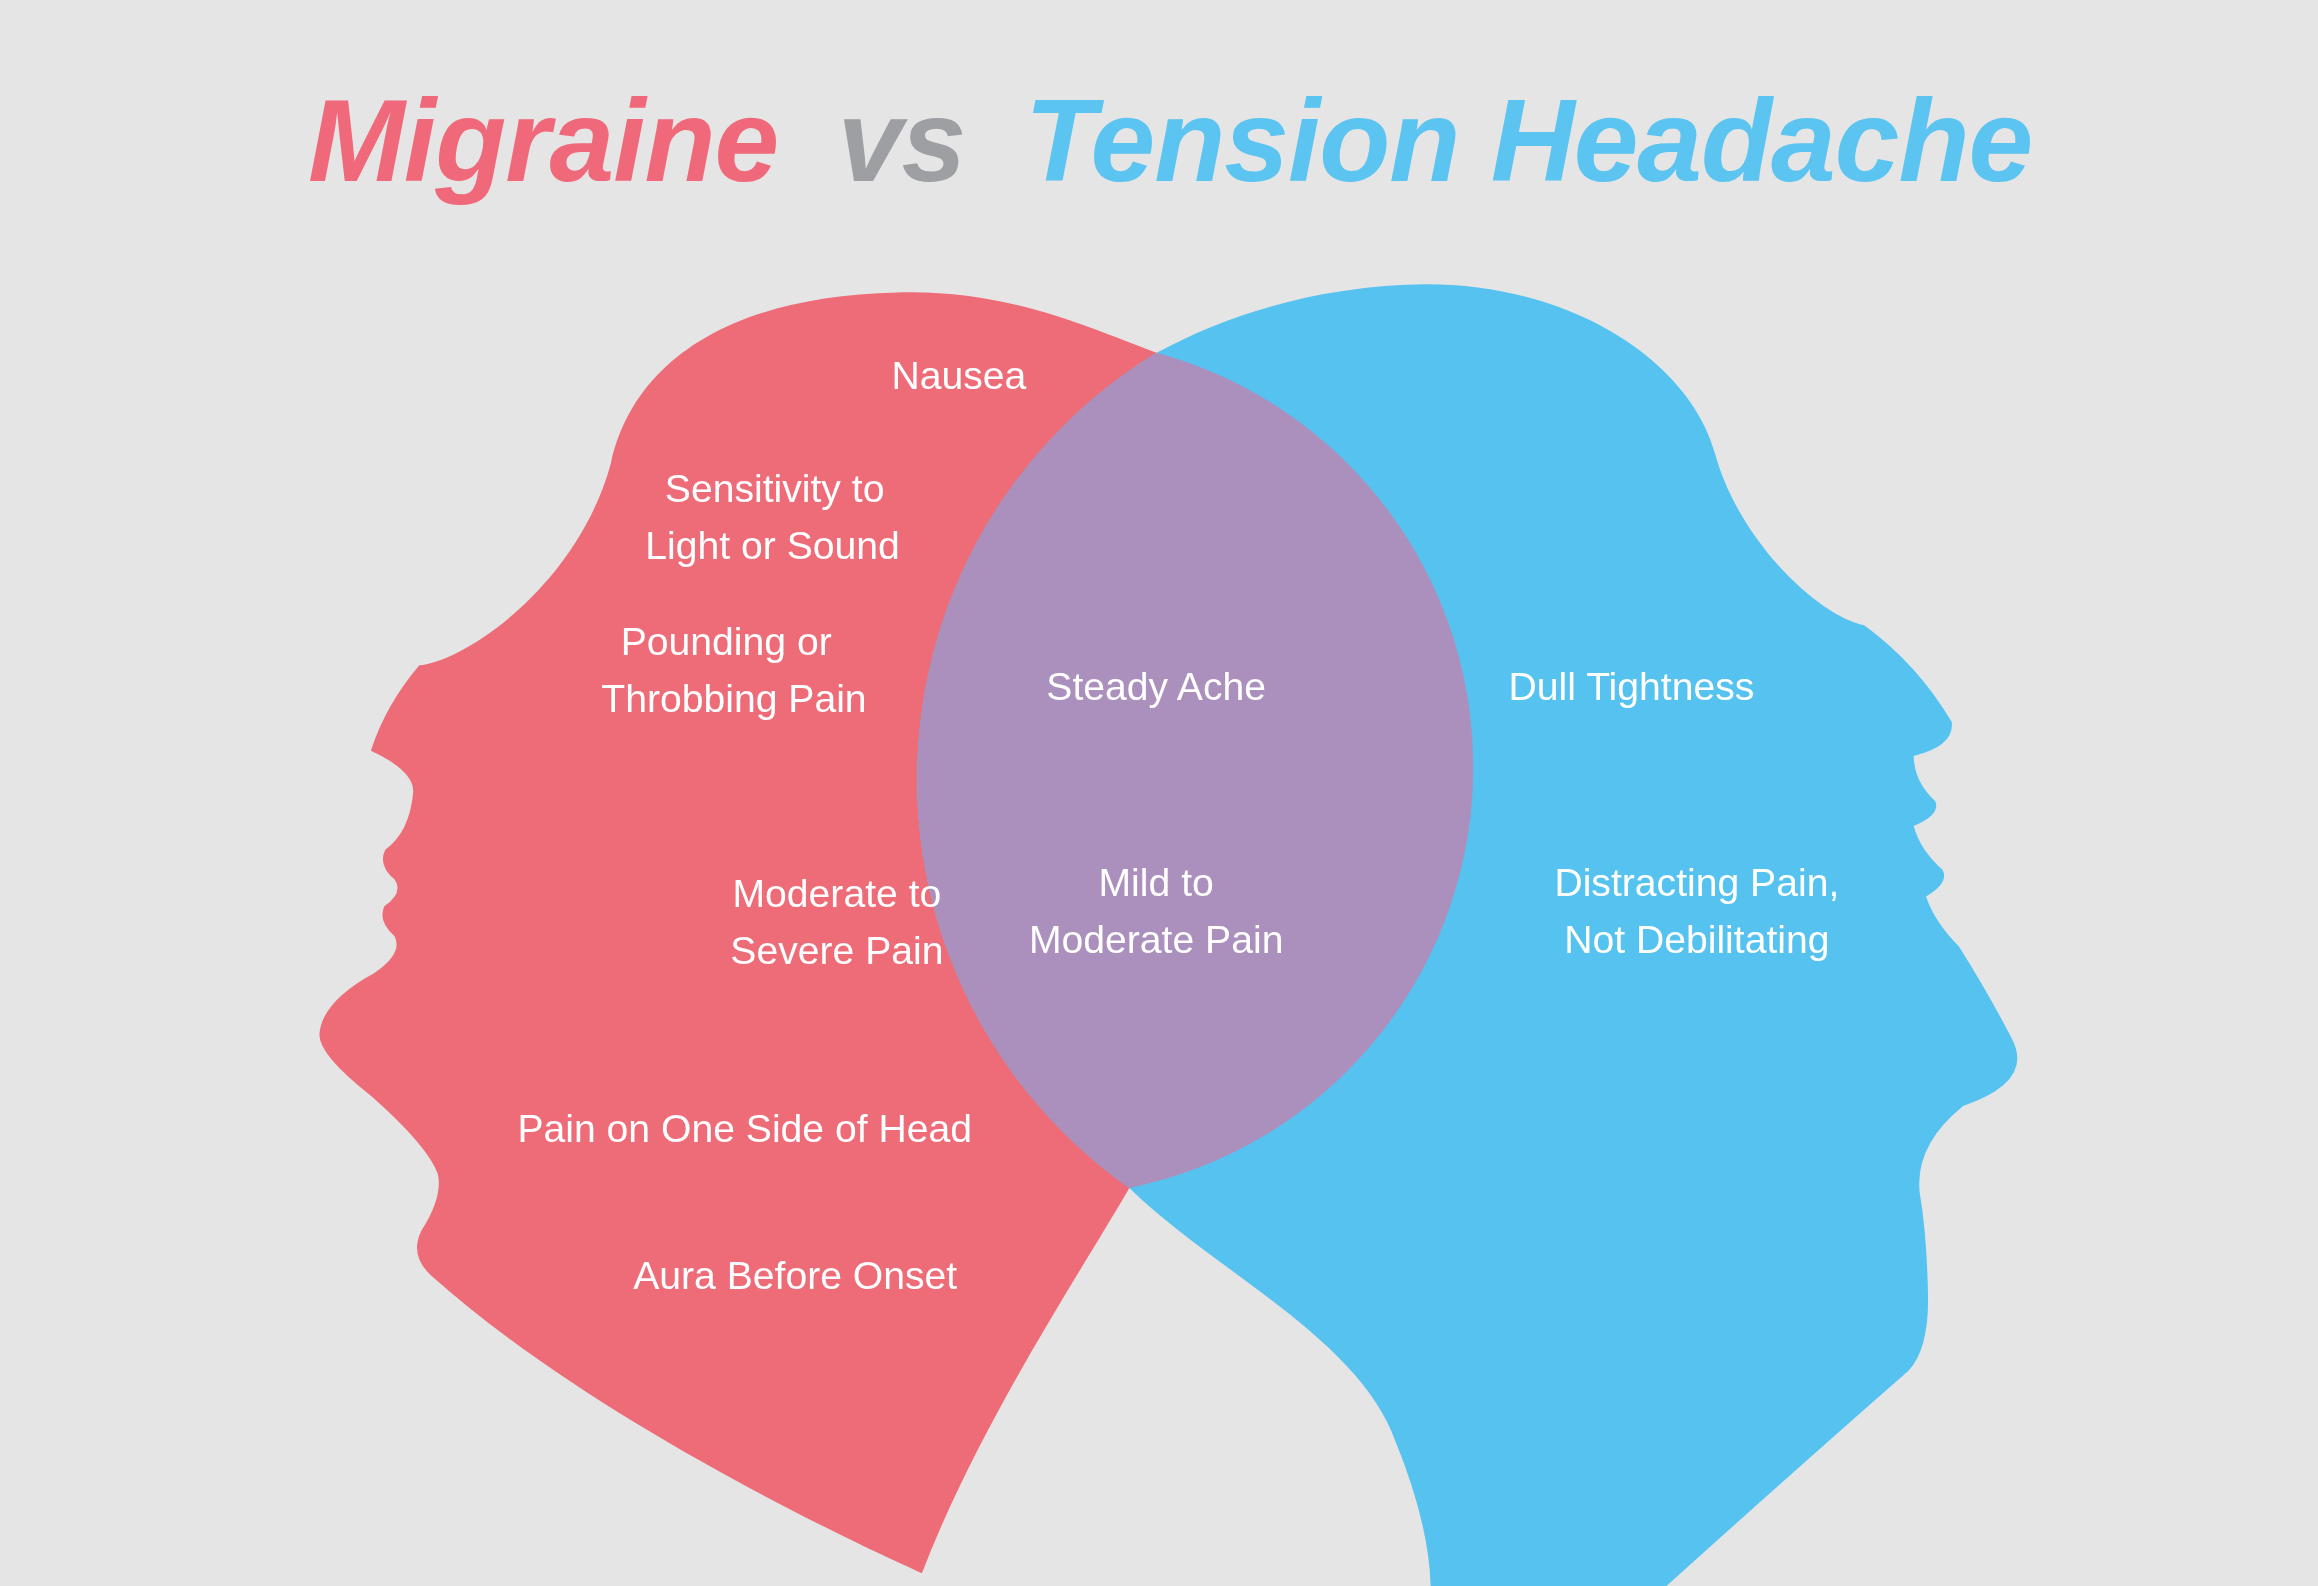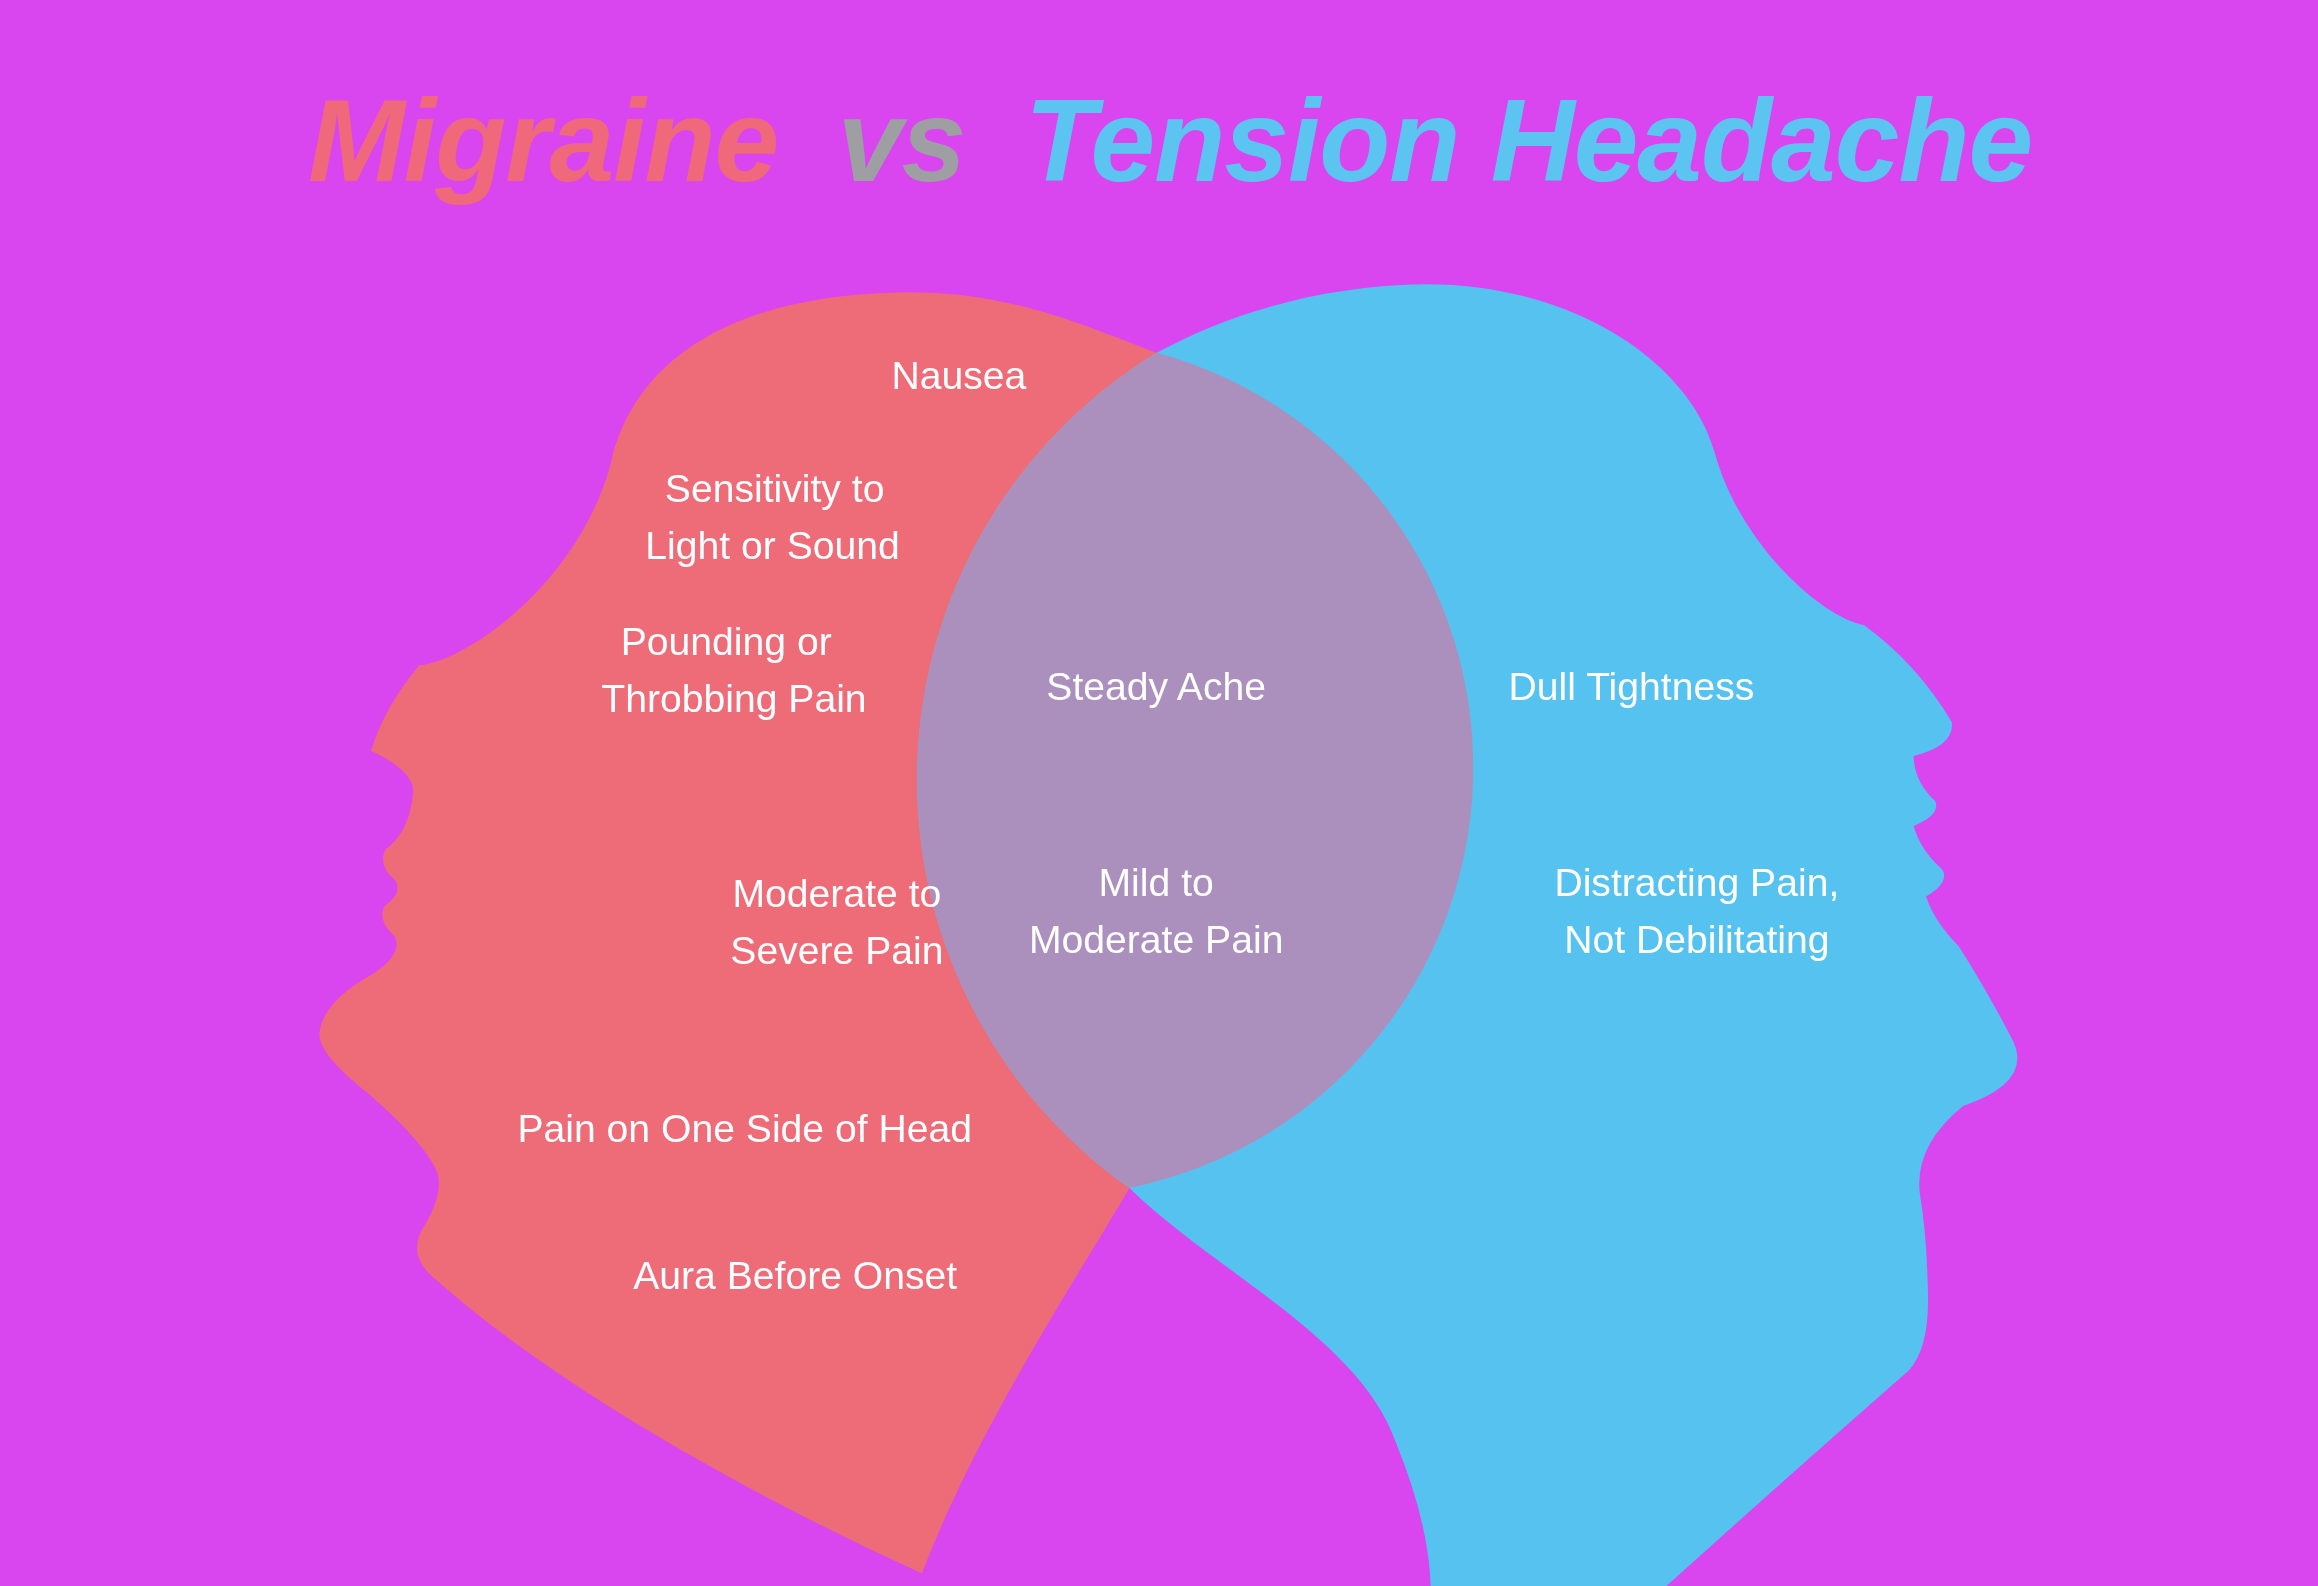"Migraine vs Tension Headache" .stage { background: #d946ef -> #e5e5e5 }
